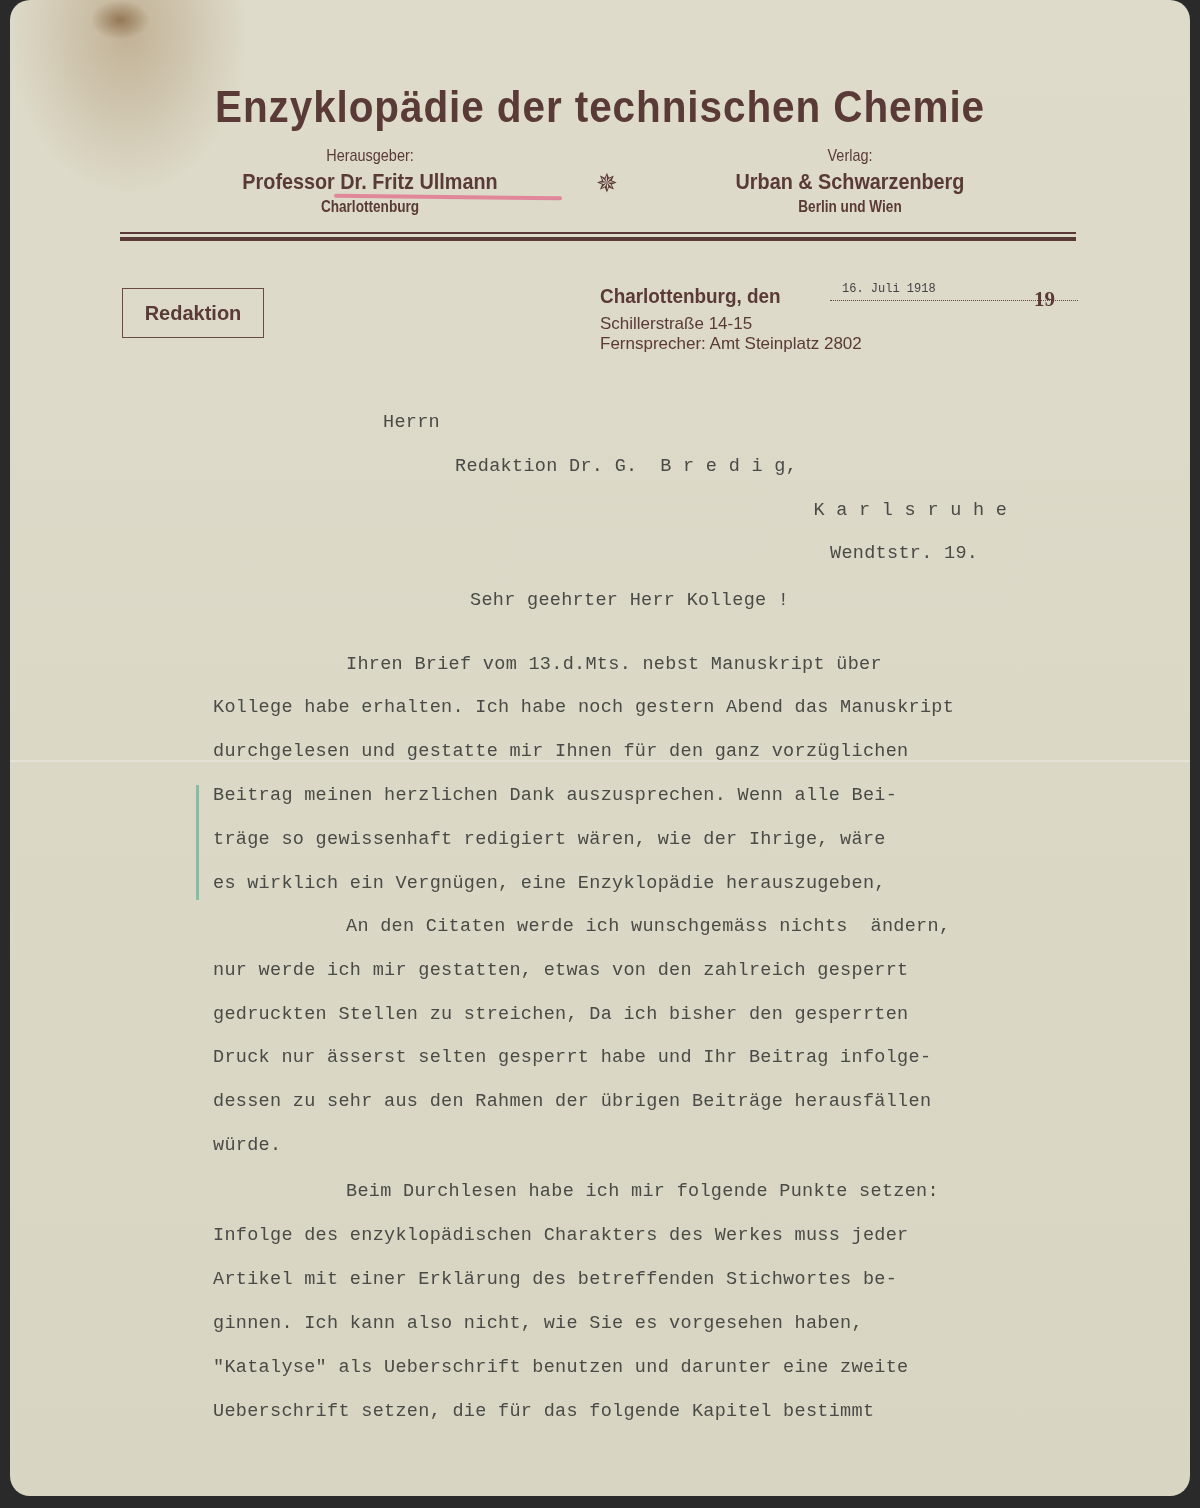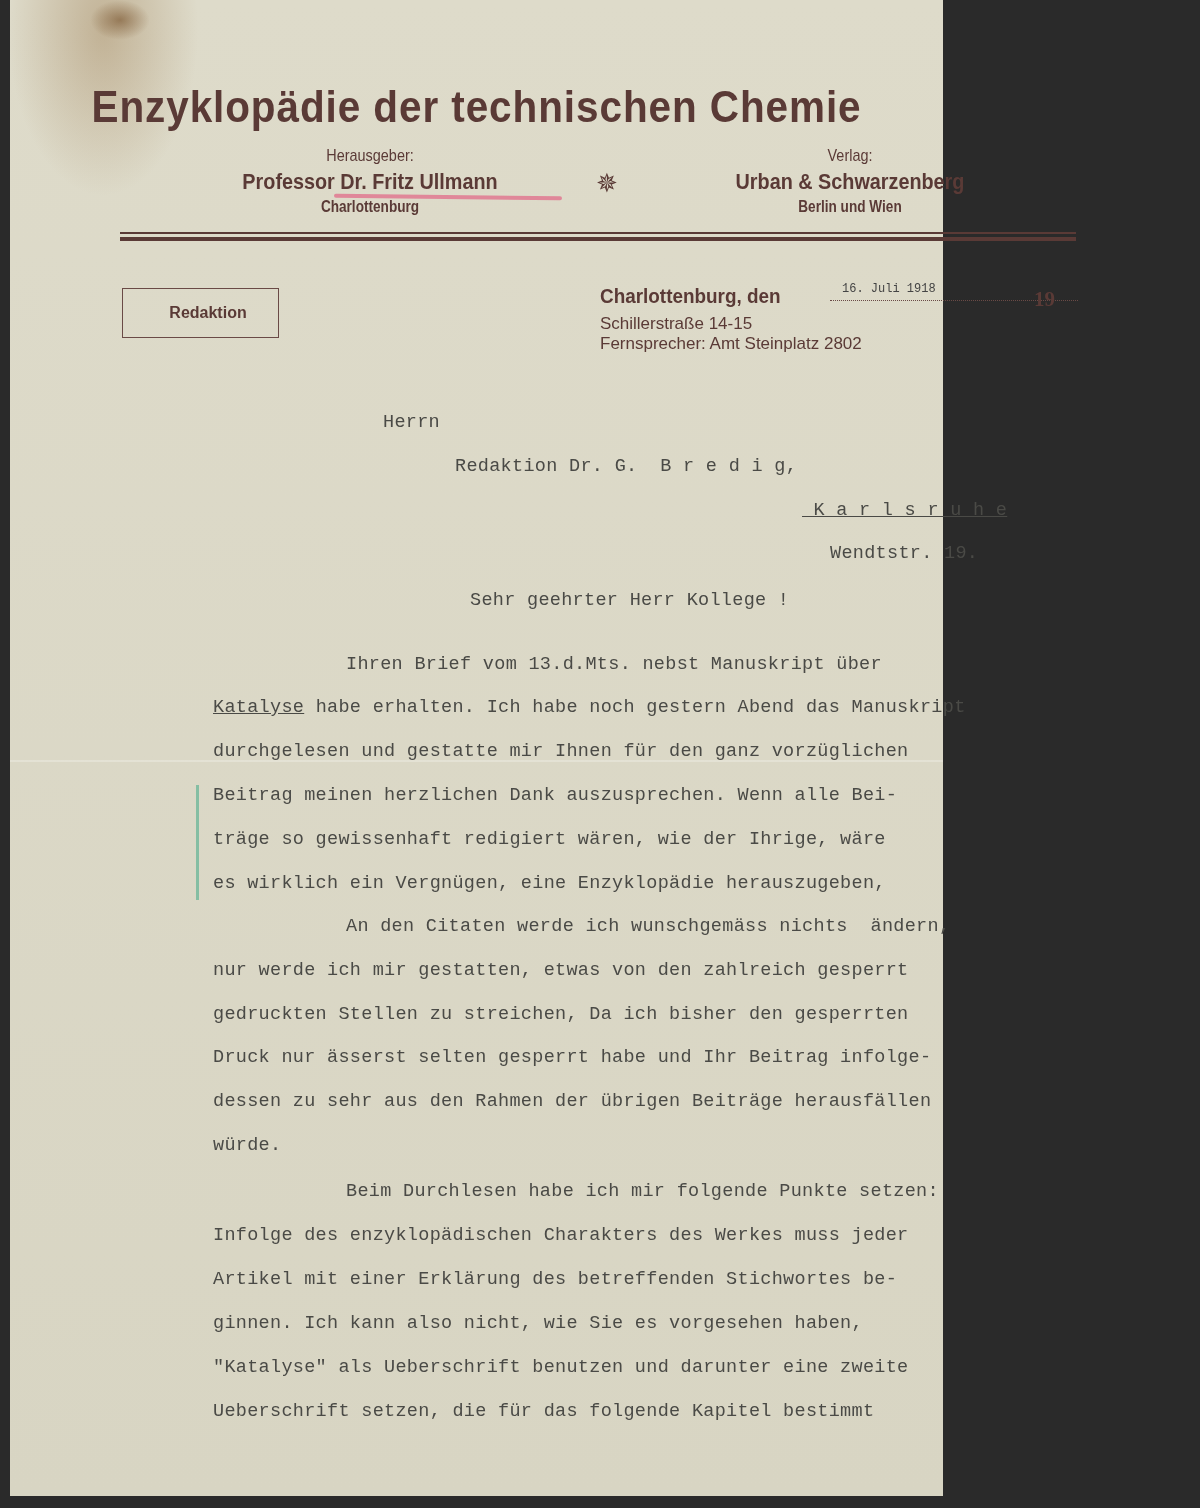"Enzyklopädie der technischen Chemie" .page { border-radius: none -> 20px; width: 933px -> 1180px }
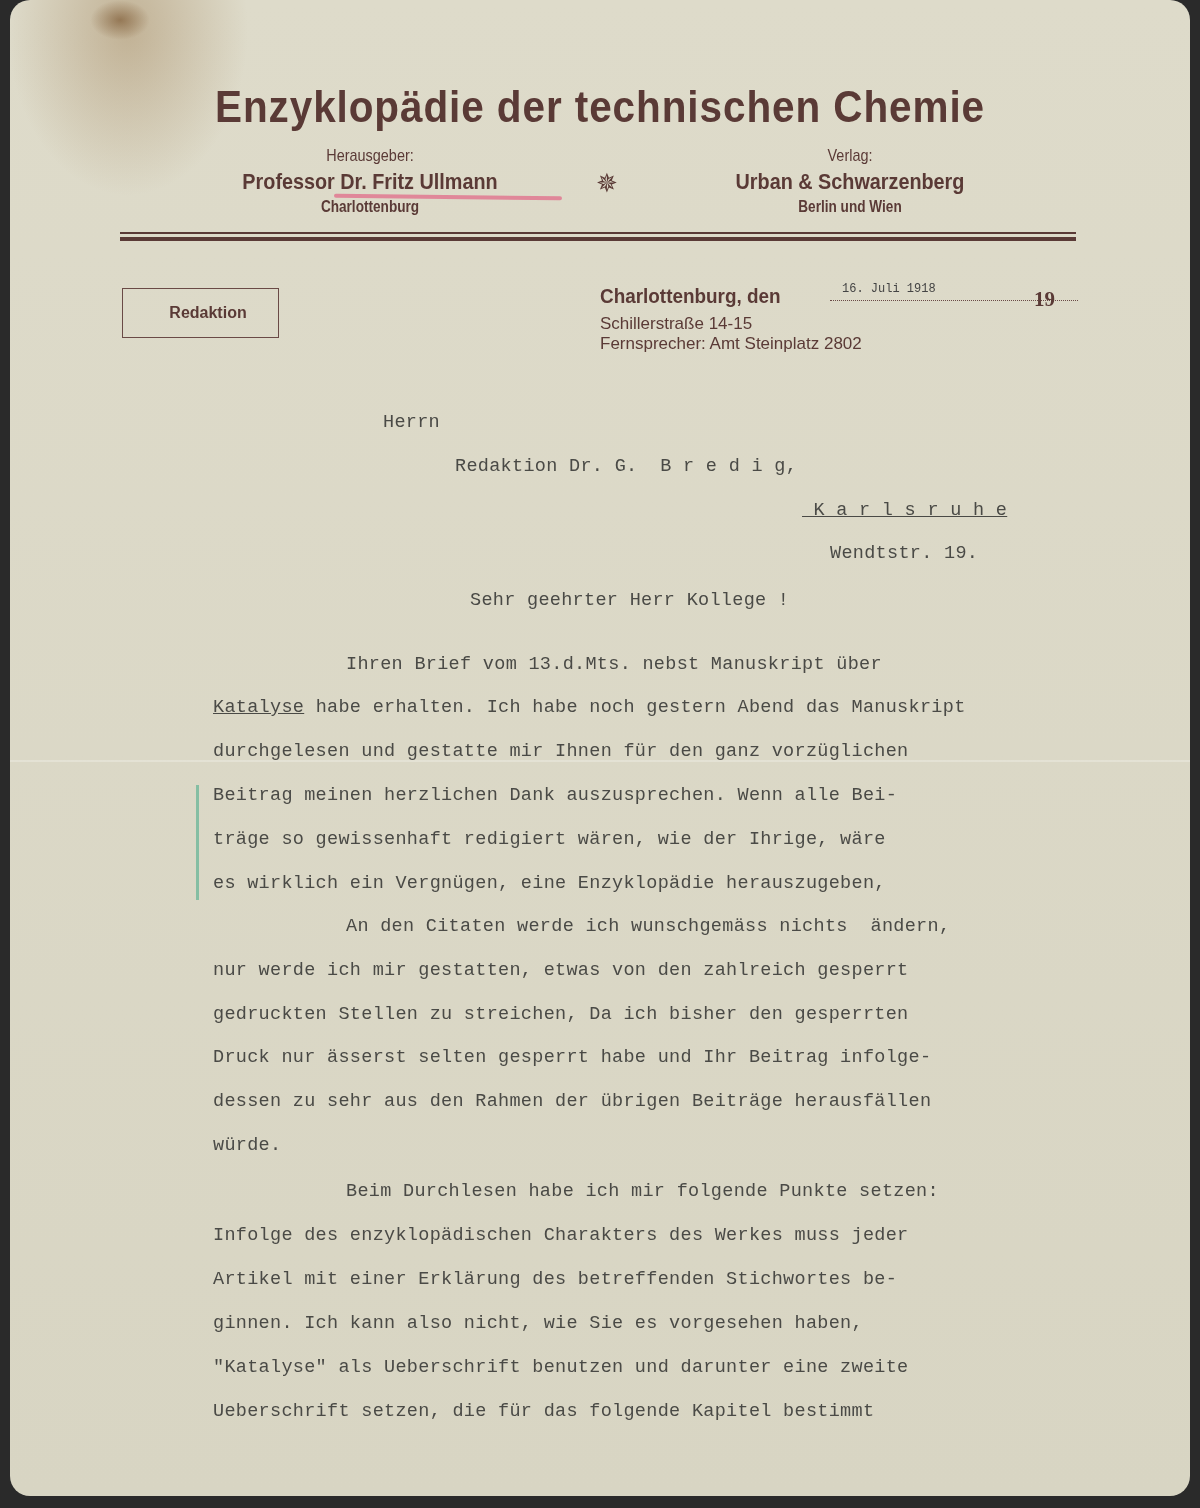"Redaktion" .redaktion { font-size: 16px -> 20px; padding-left: 15px -> none }
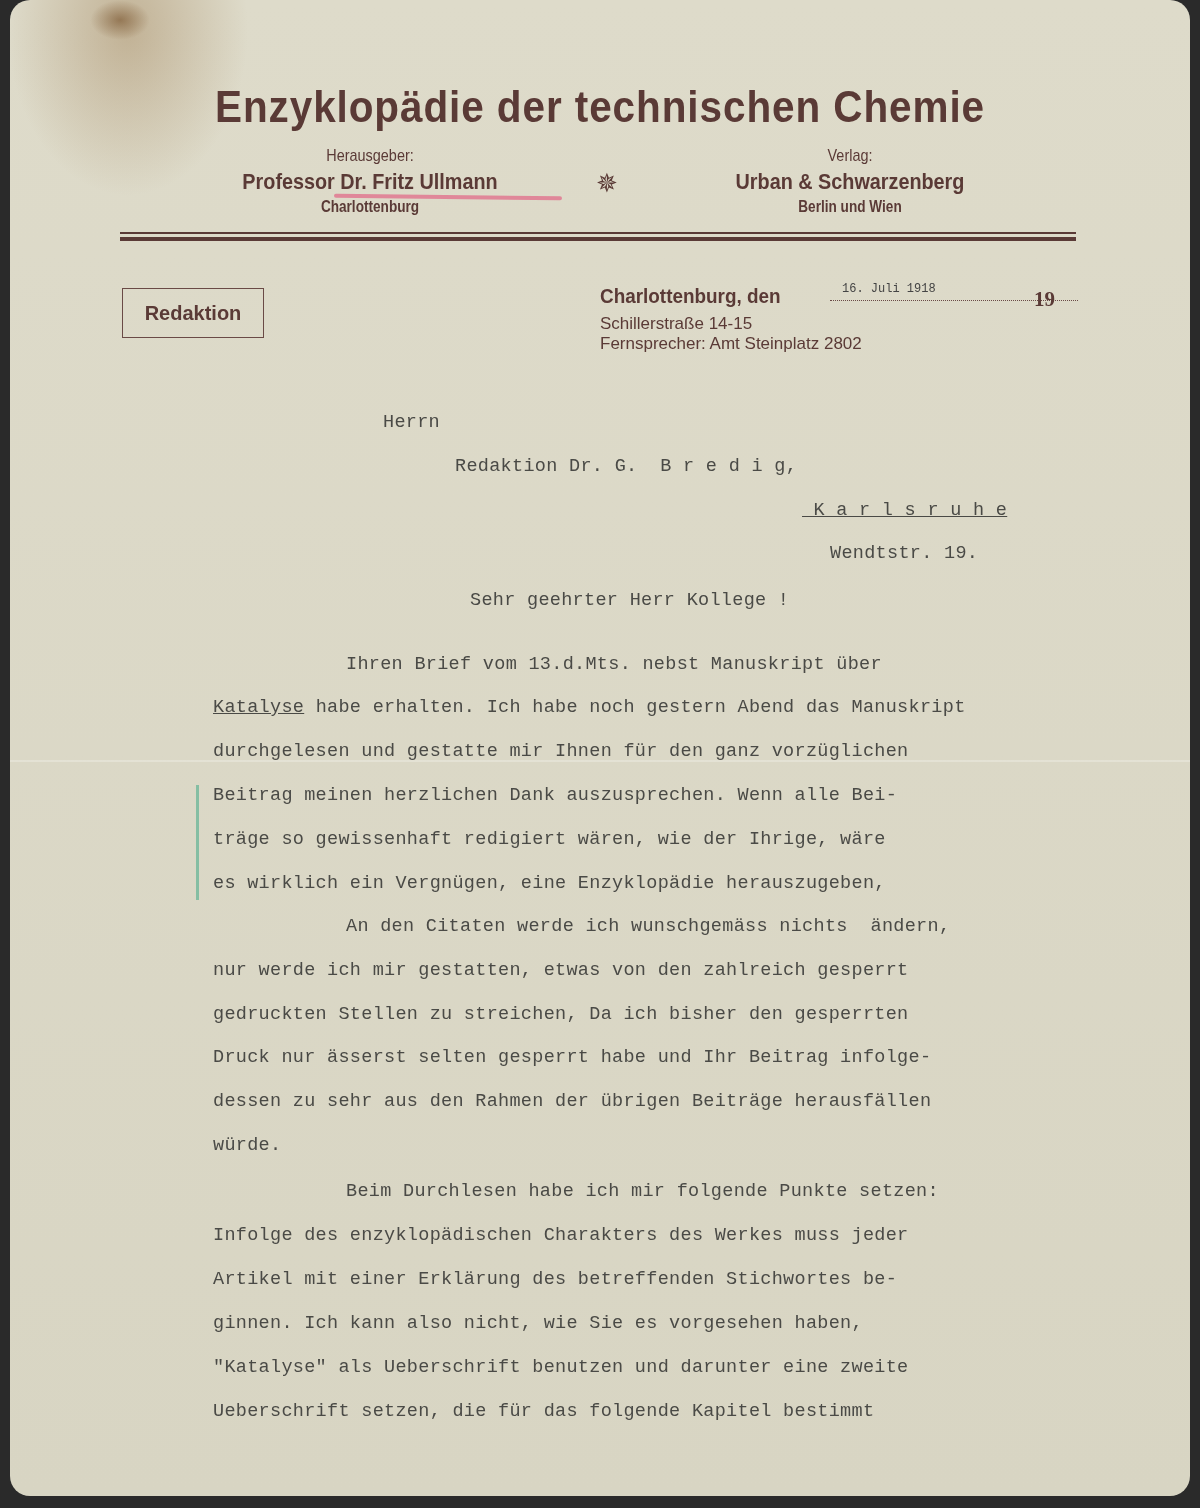"K a r l s" .ul { text-decoration: underline -> none }
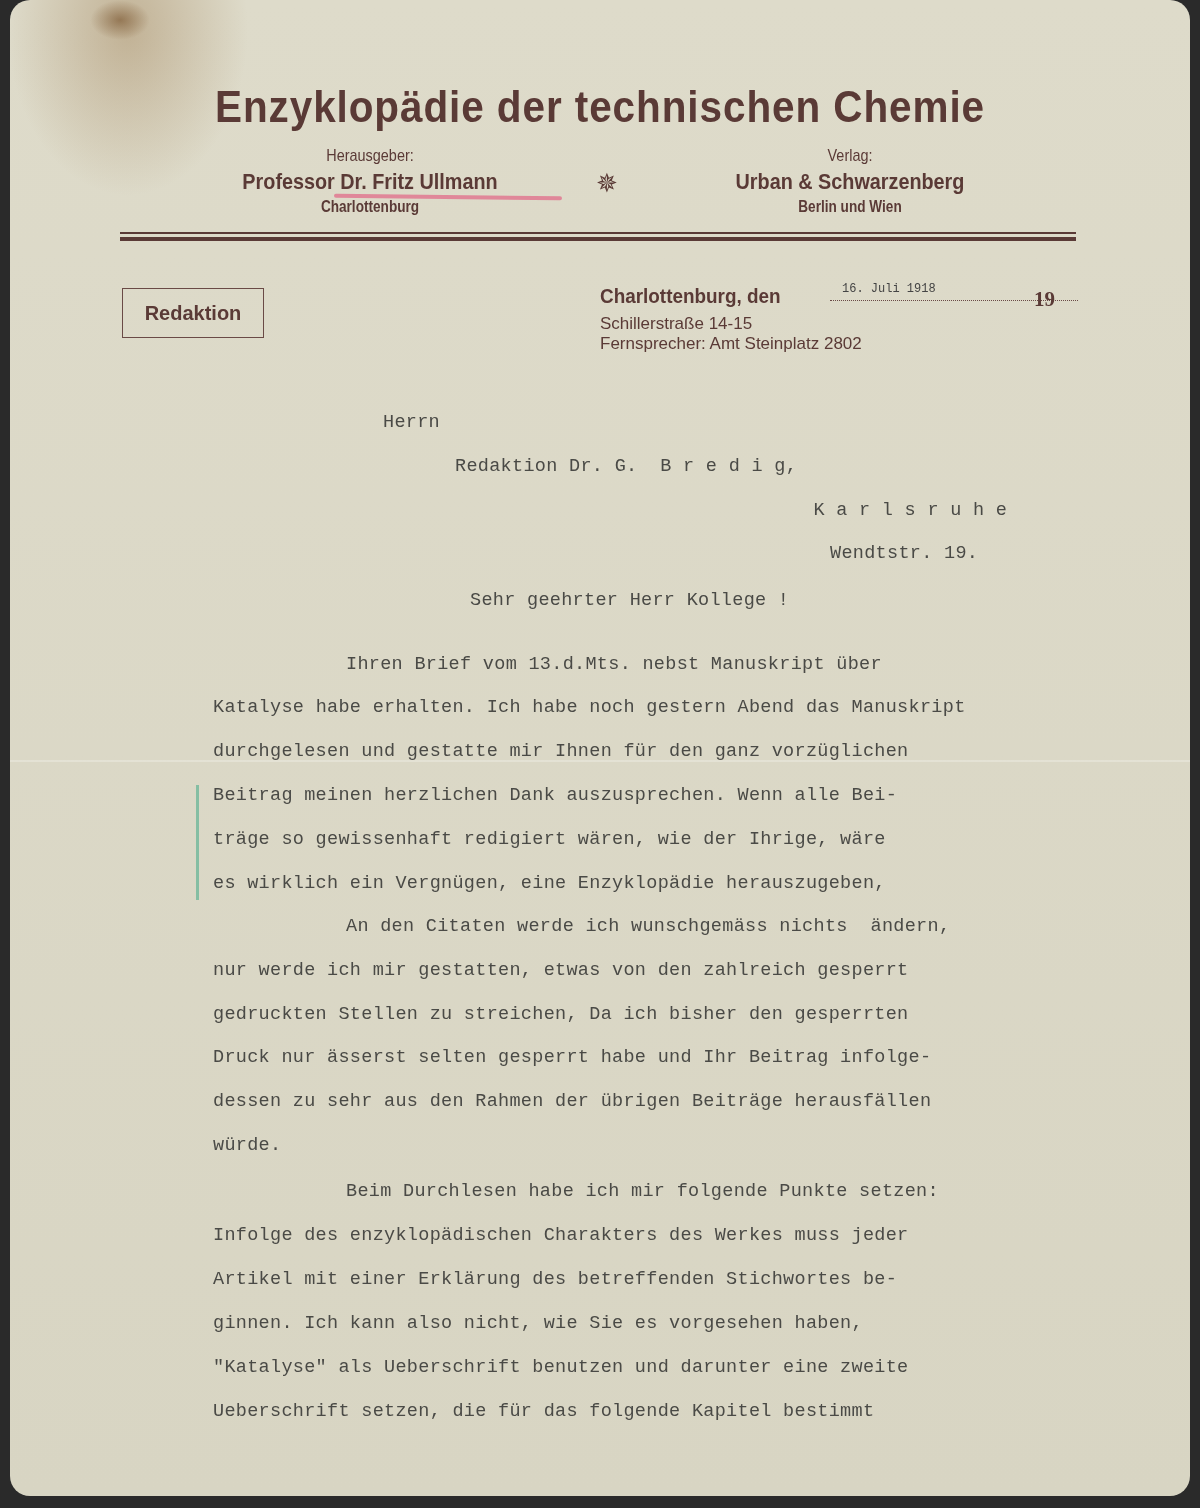"Katalyse" span.ul { text: Katalyse -> Kollege }
